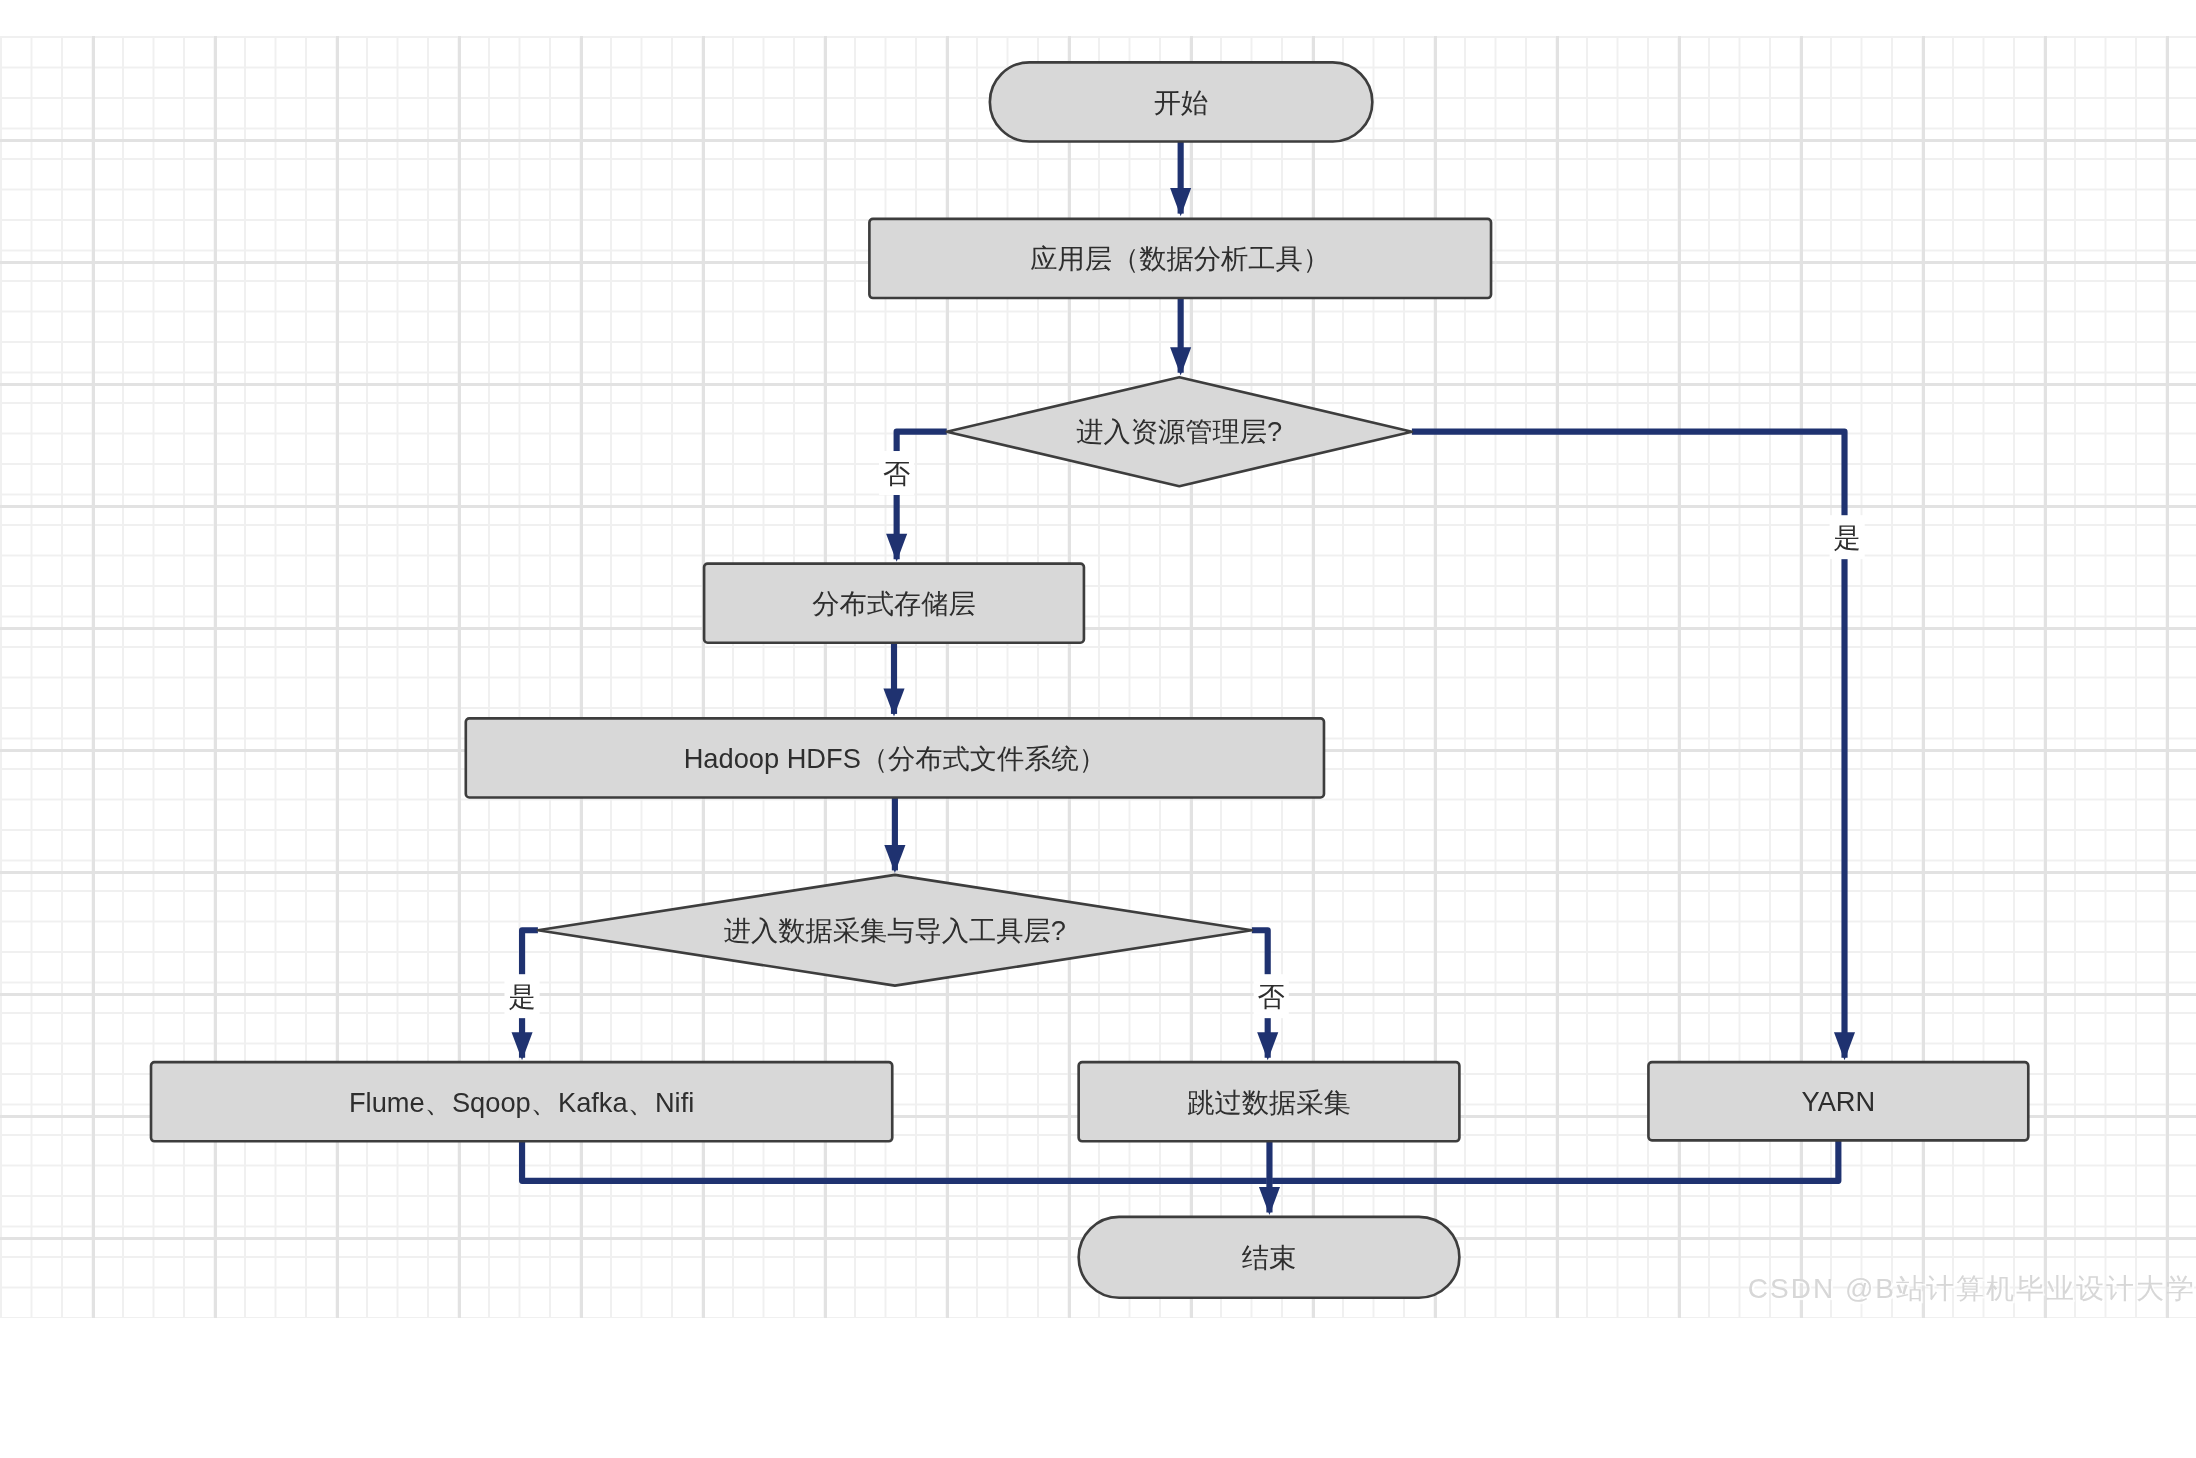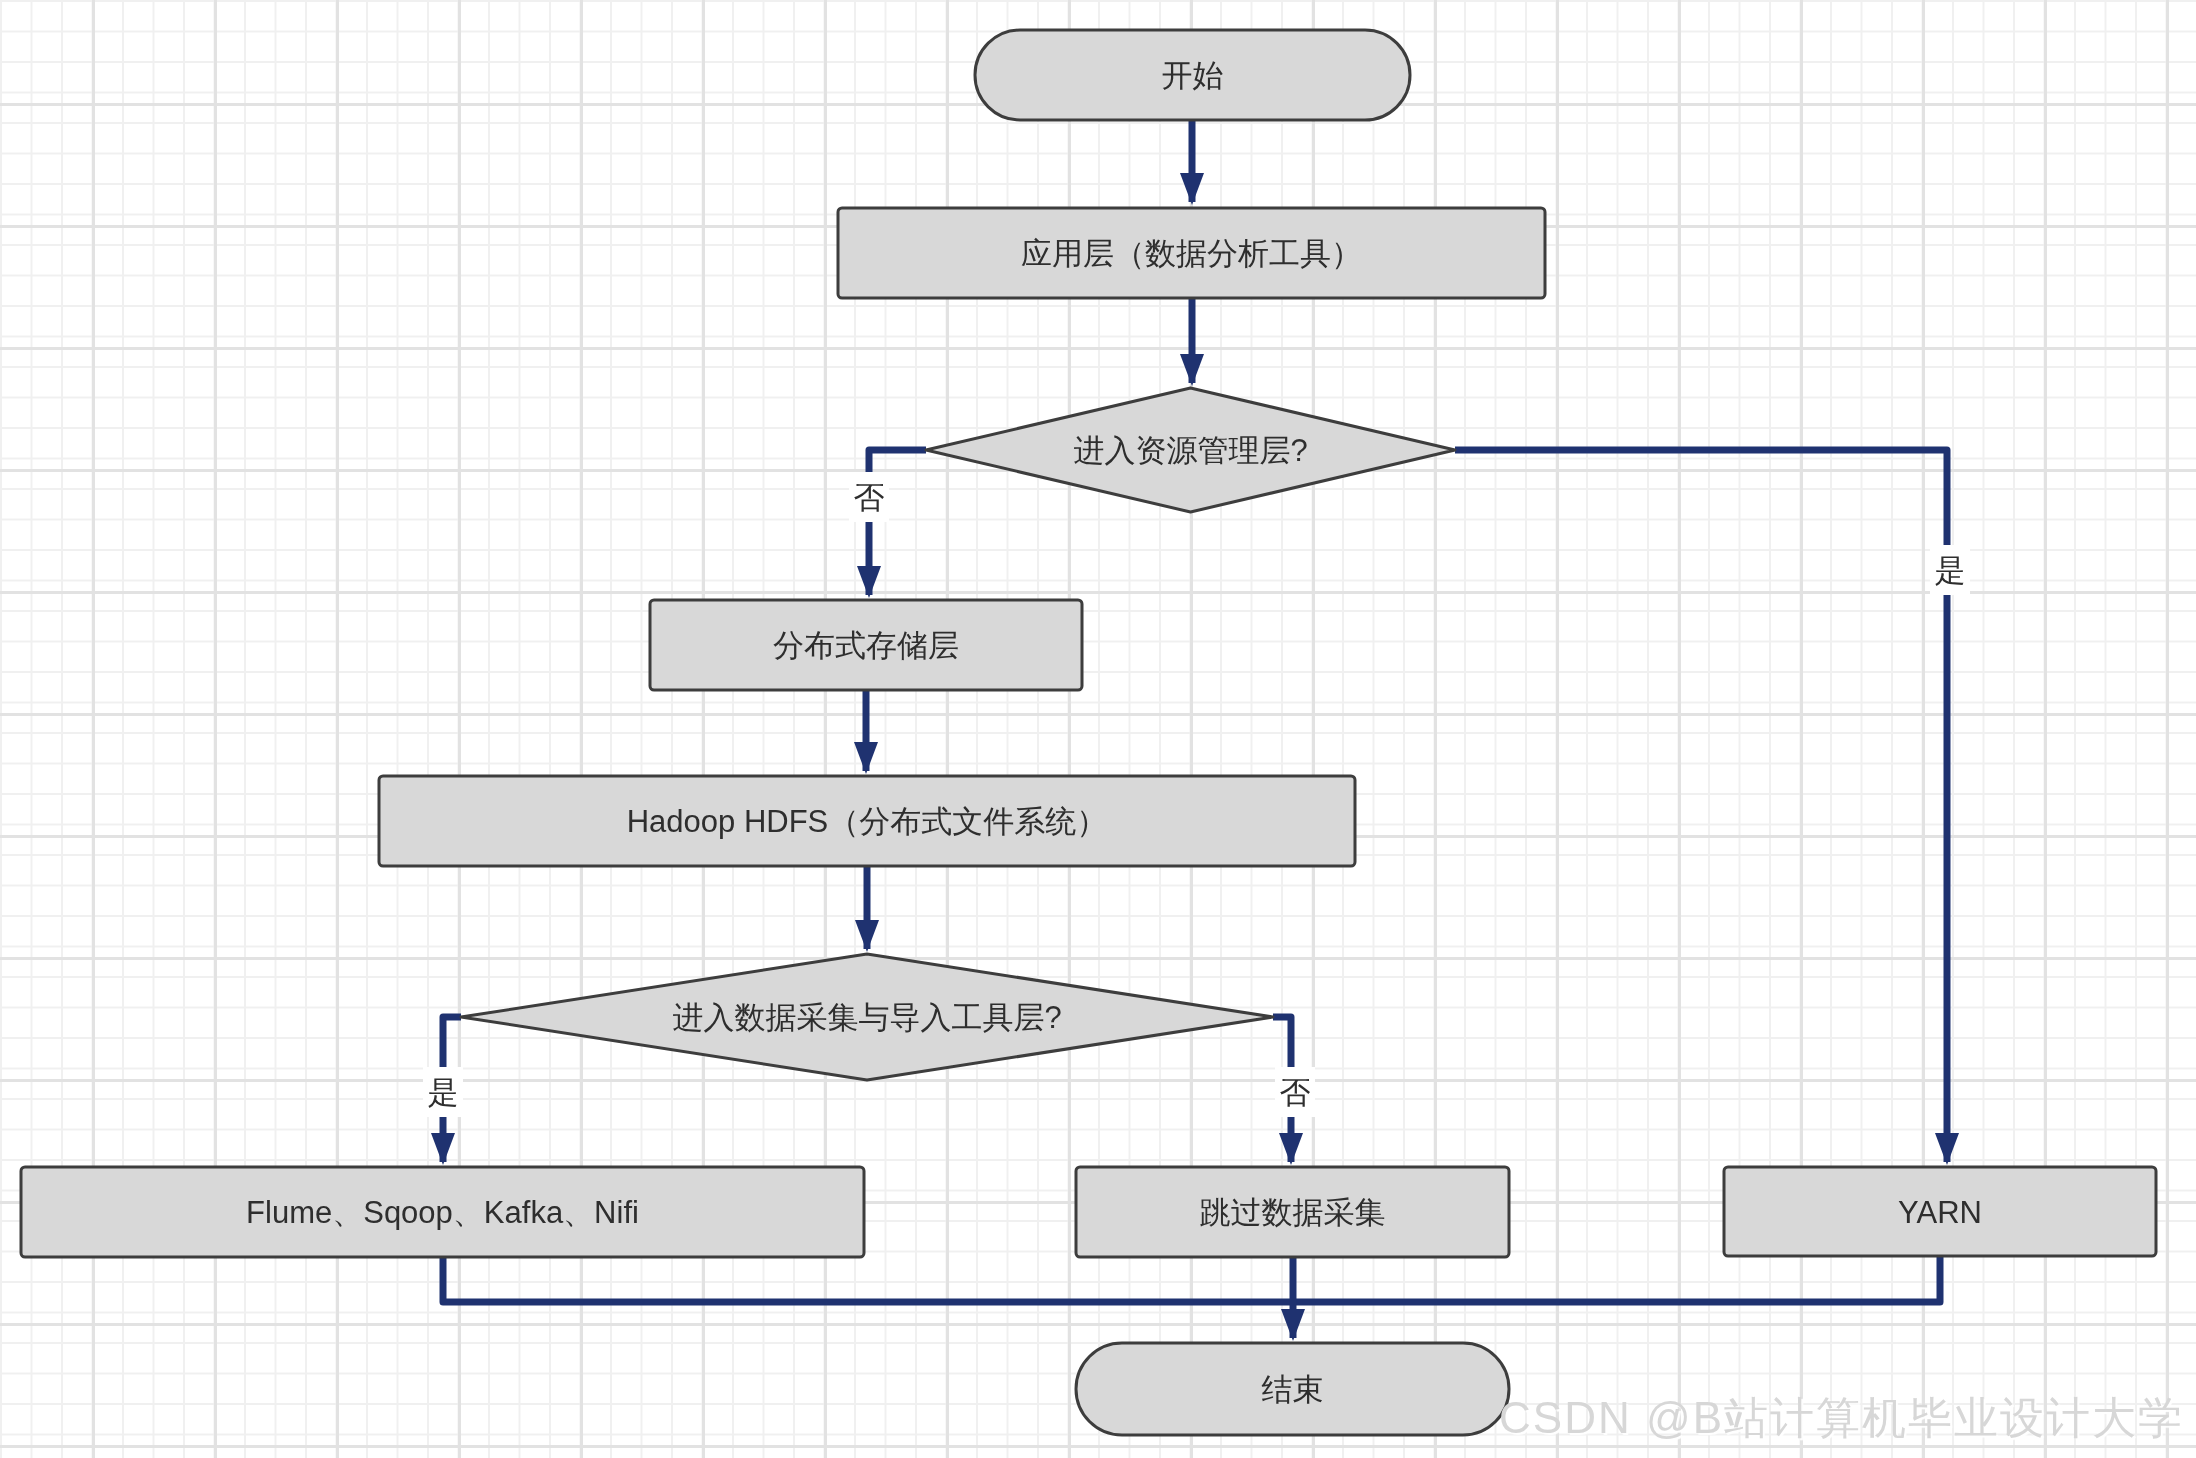"开始" .canvas { height: 1458px -> 1282px; margin-top: none -> 36px }
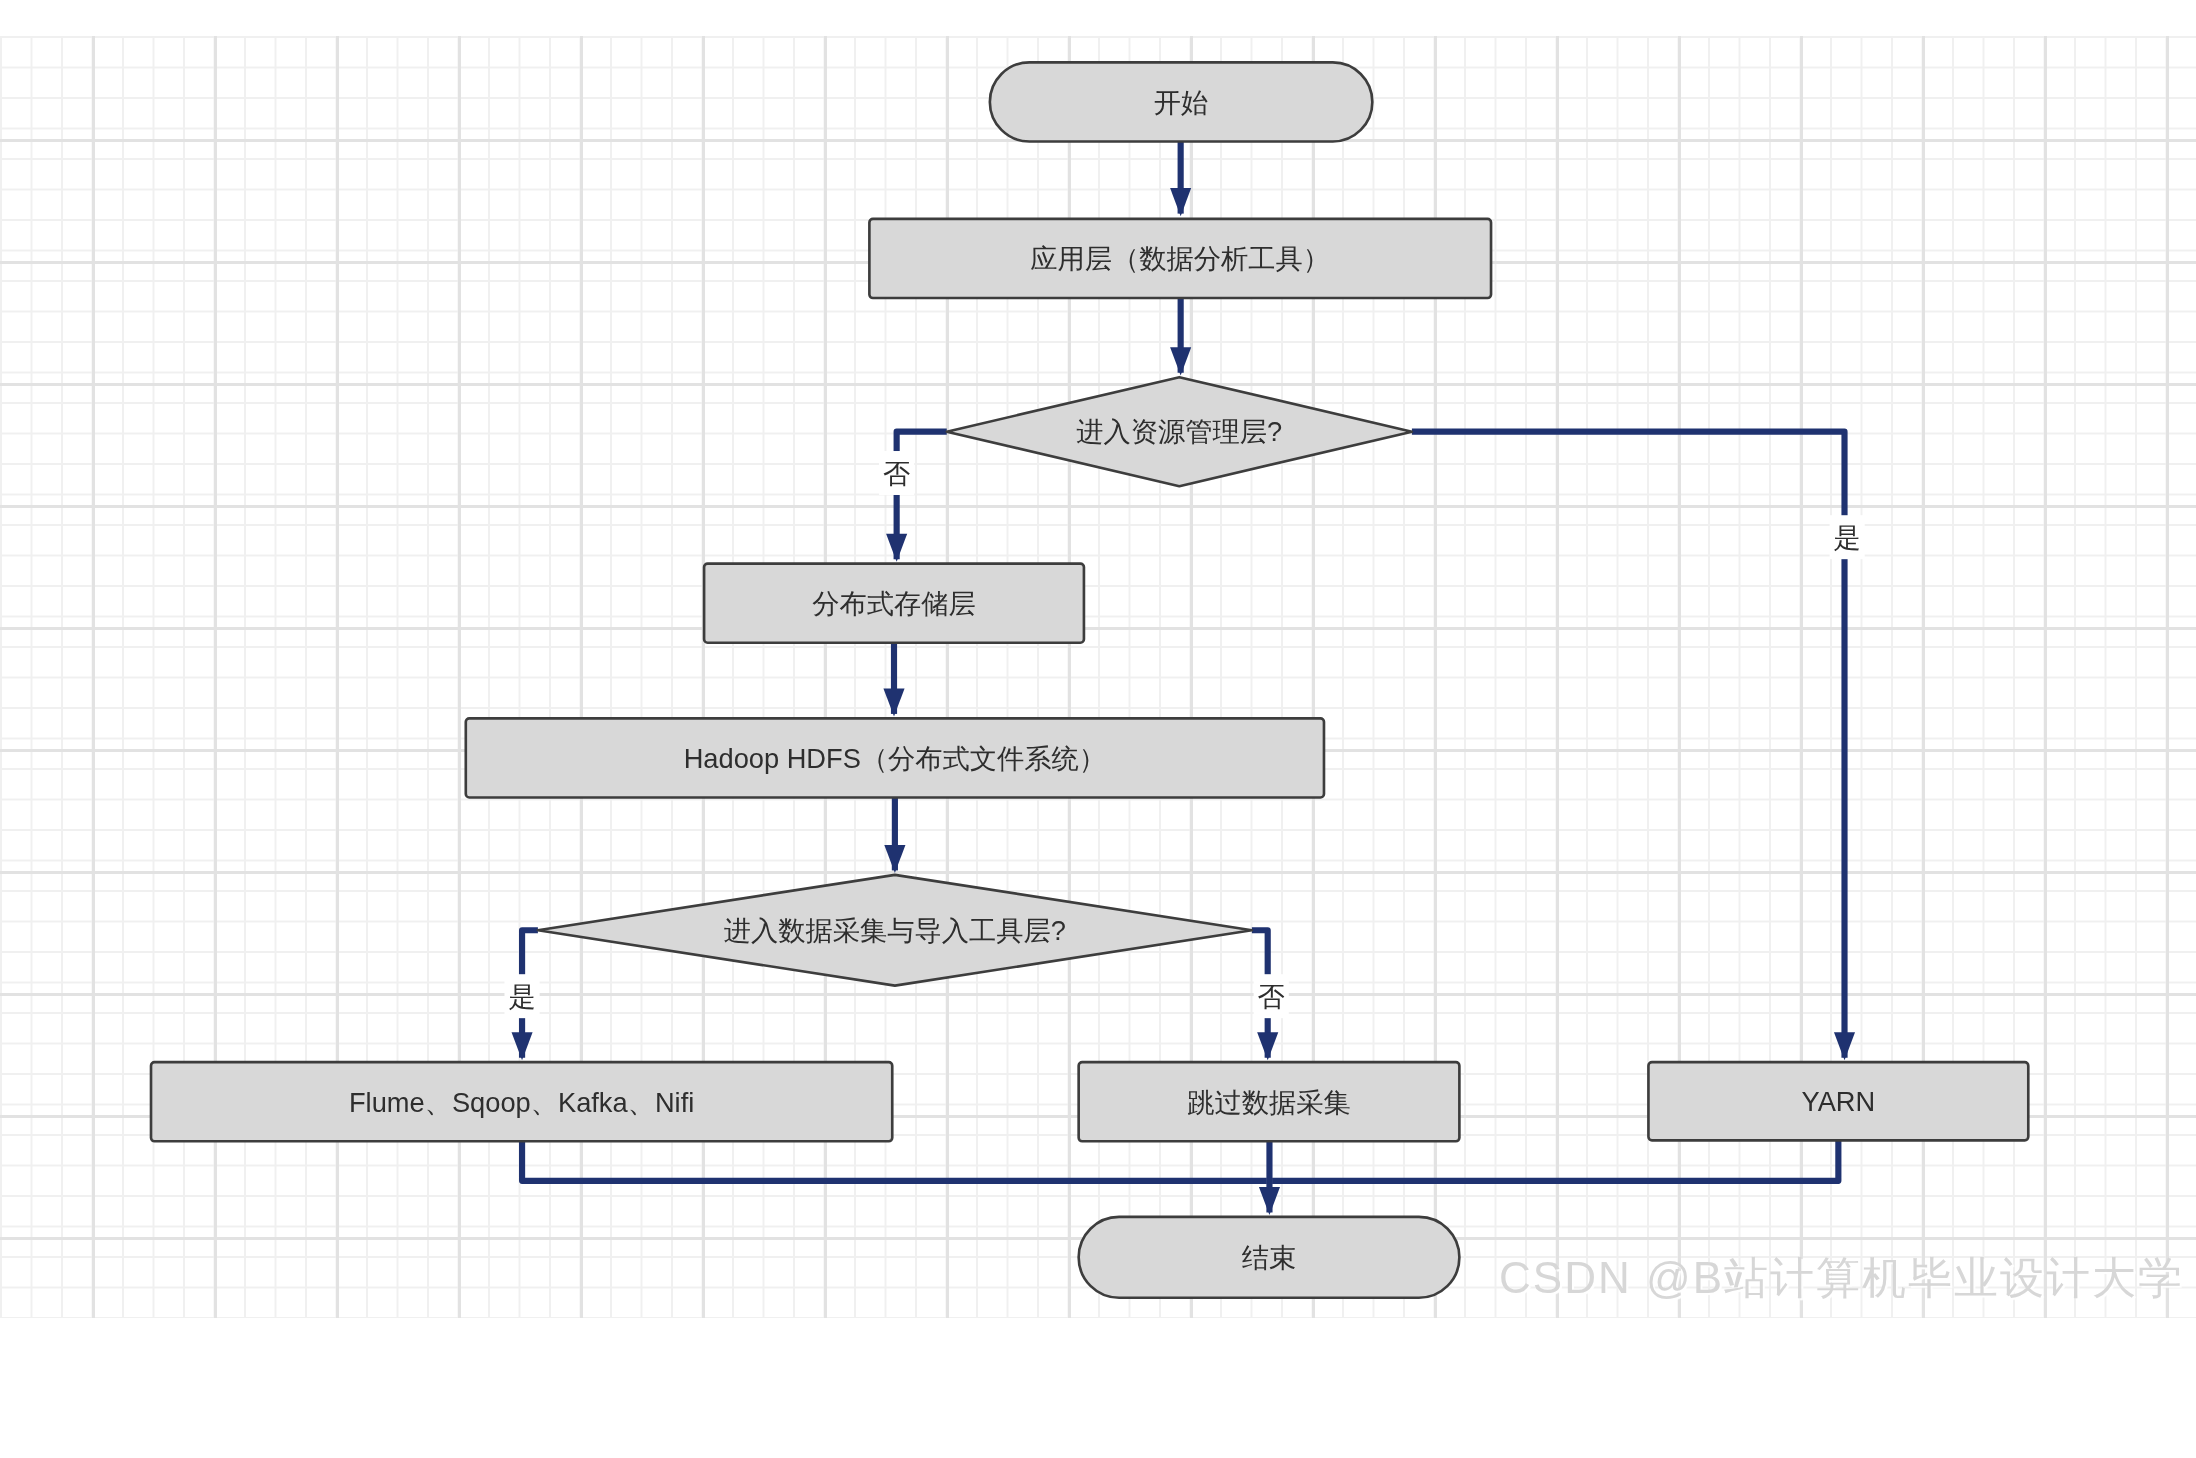"CSDN @B站计算机毕业设计大学" .watermark { font-size: 44px -> 28px; right: 12px -> 0 }
